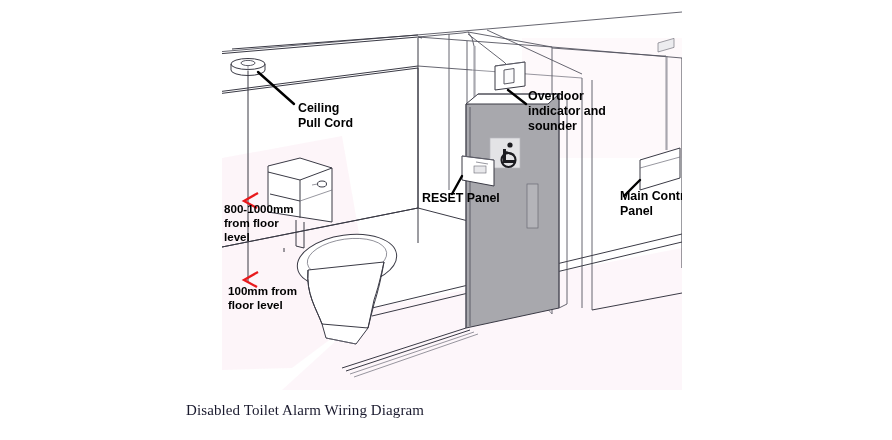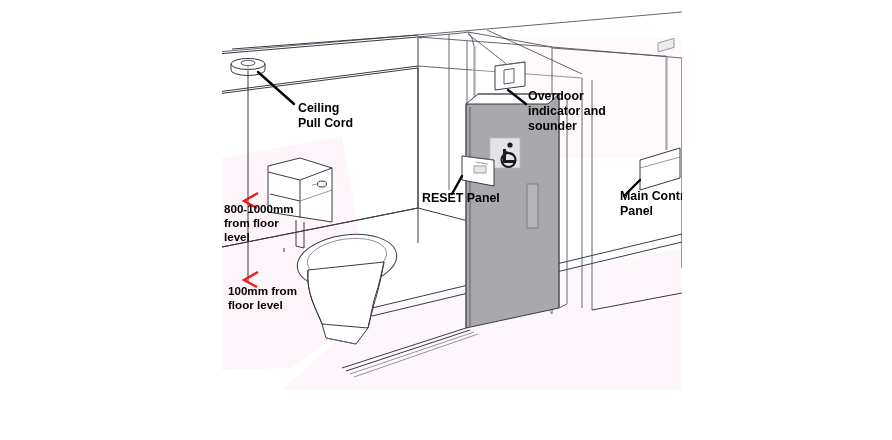"Disabled Toilet Alarm Wiring Diagram" div.caption { html: none -> <div>Disabled Toilet Alarm Wiring Diagram</div> }
